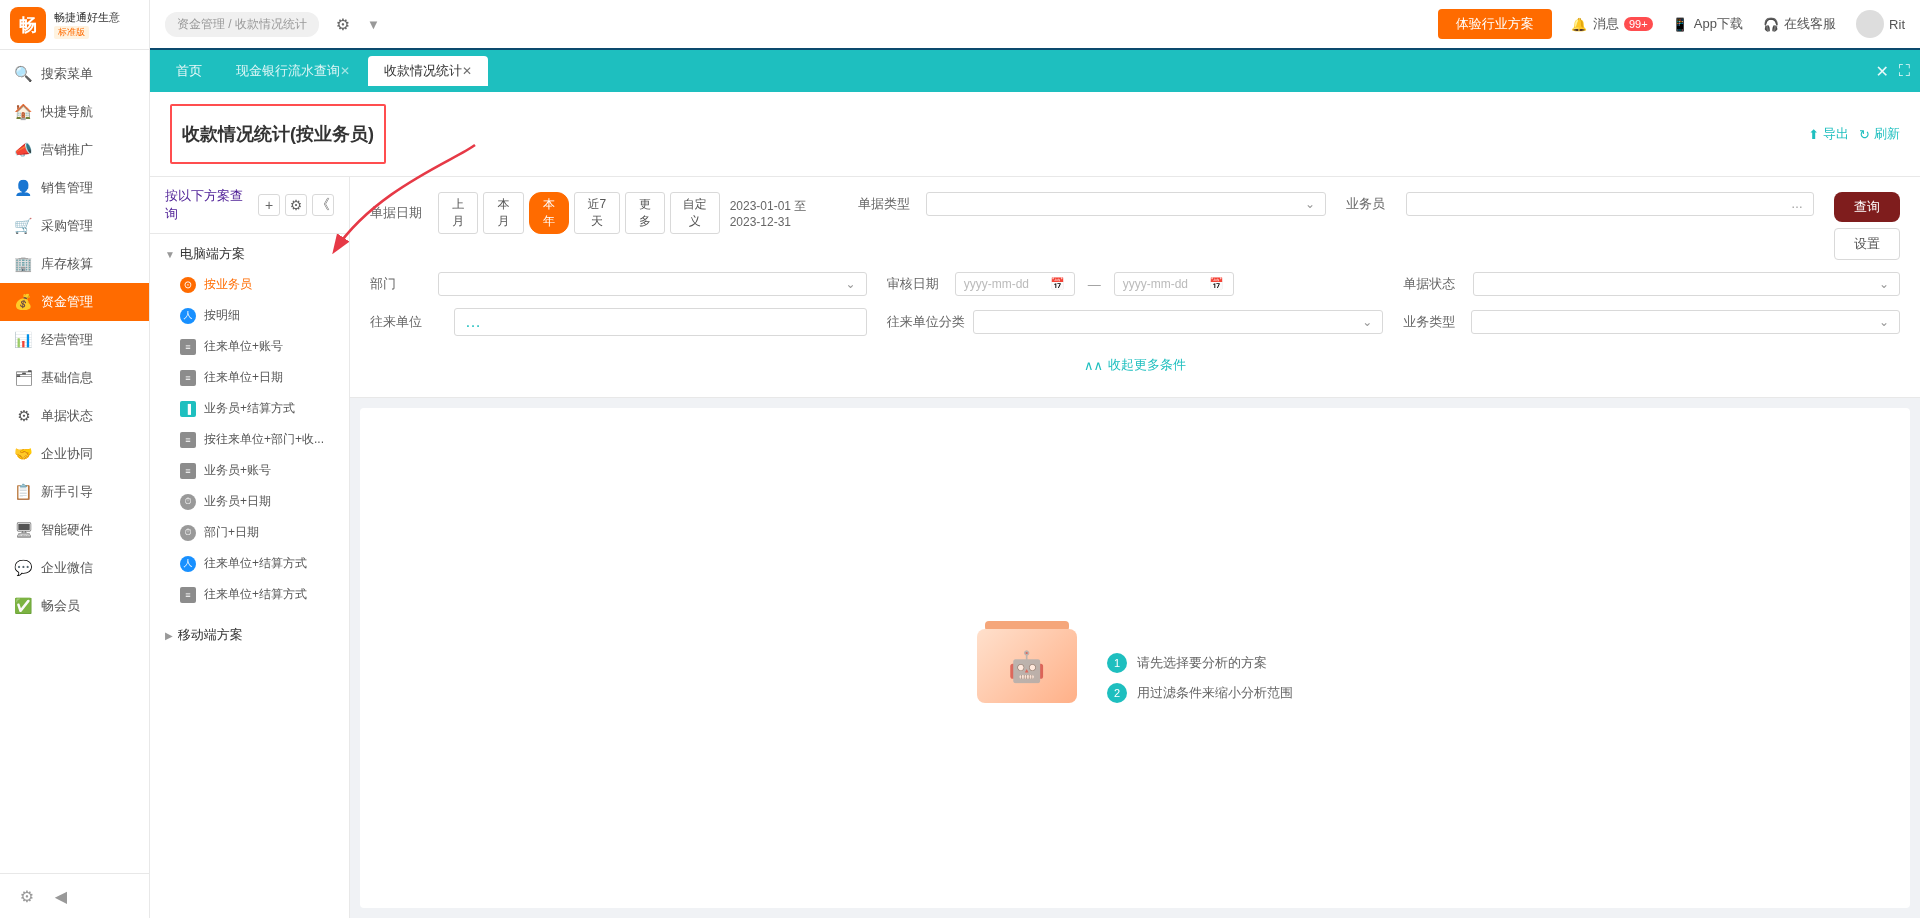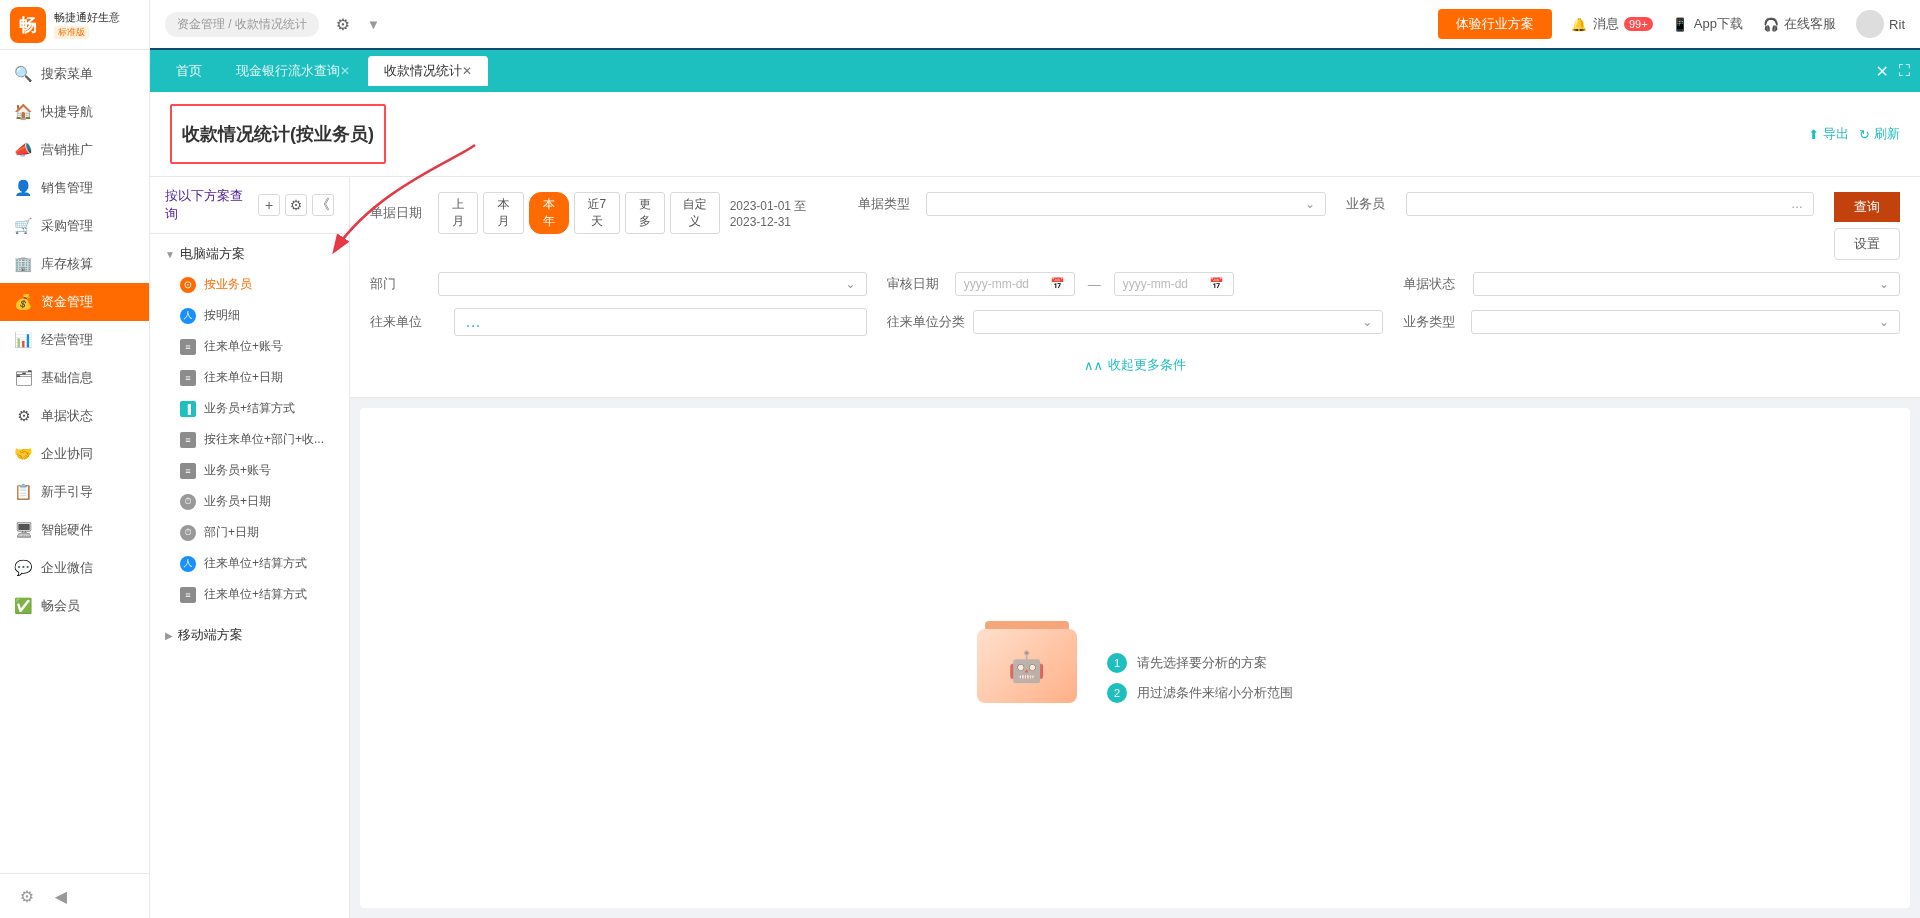"查询" .query-btn { background: #c2410c -> #7f1d1d; border-radius: 0 -> 8px }
